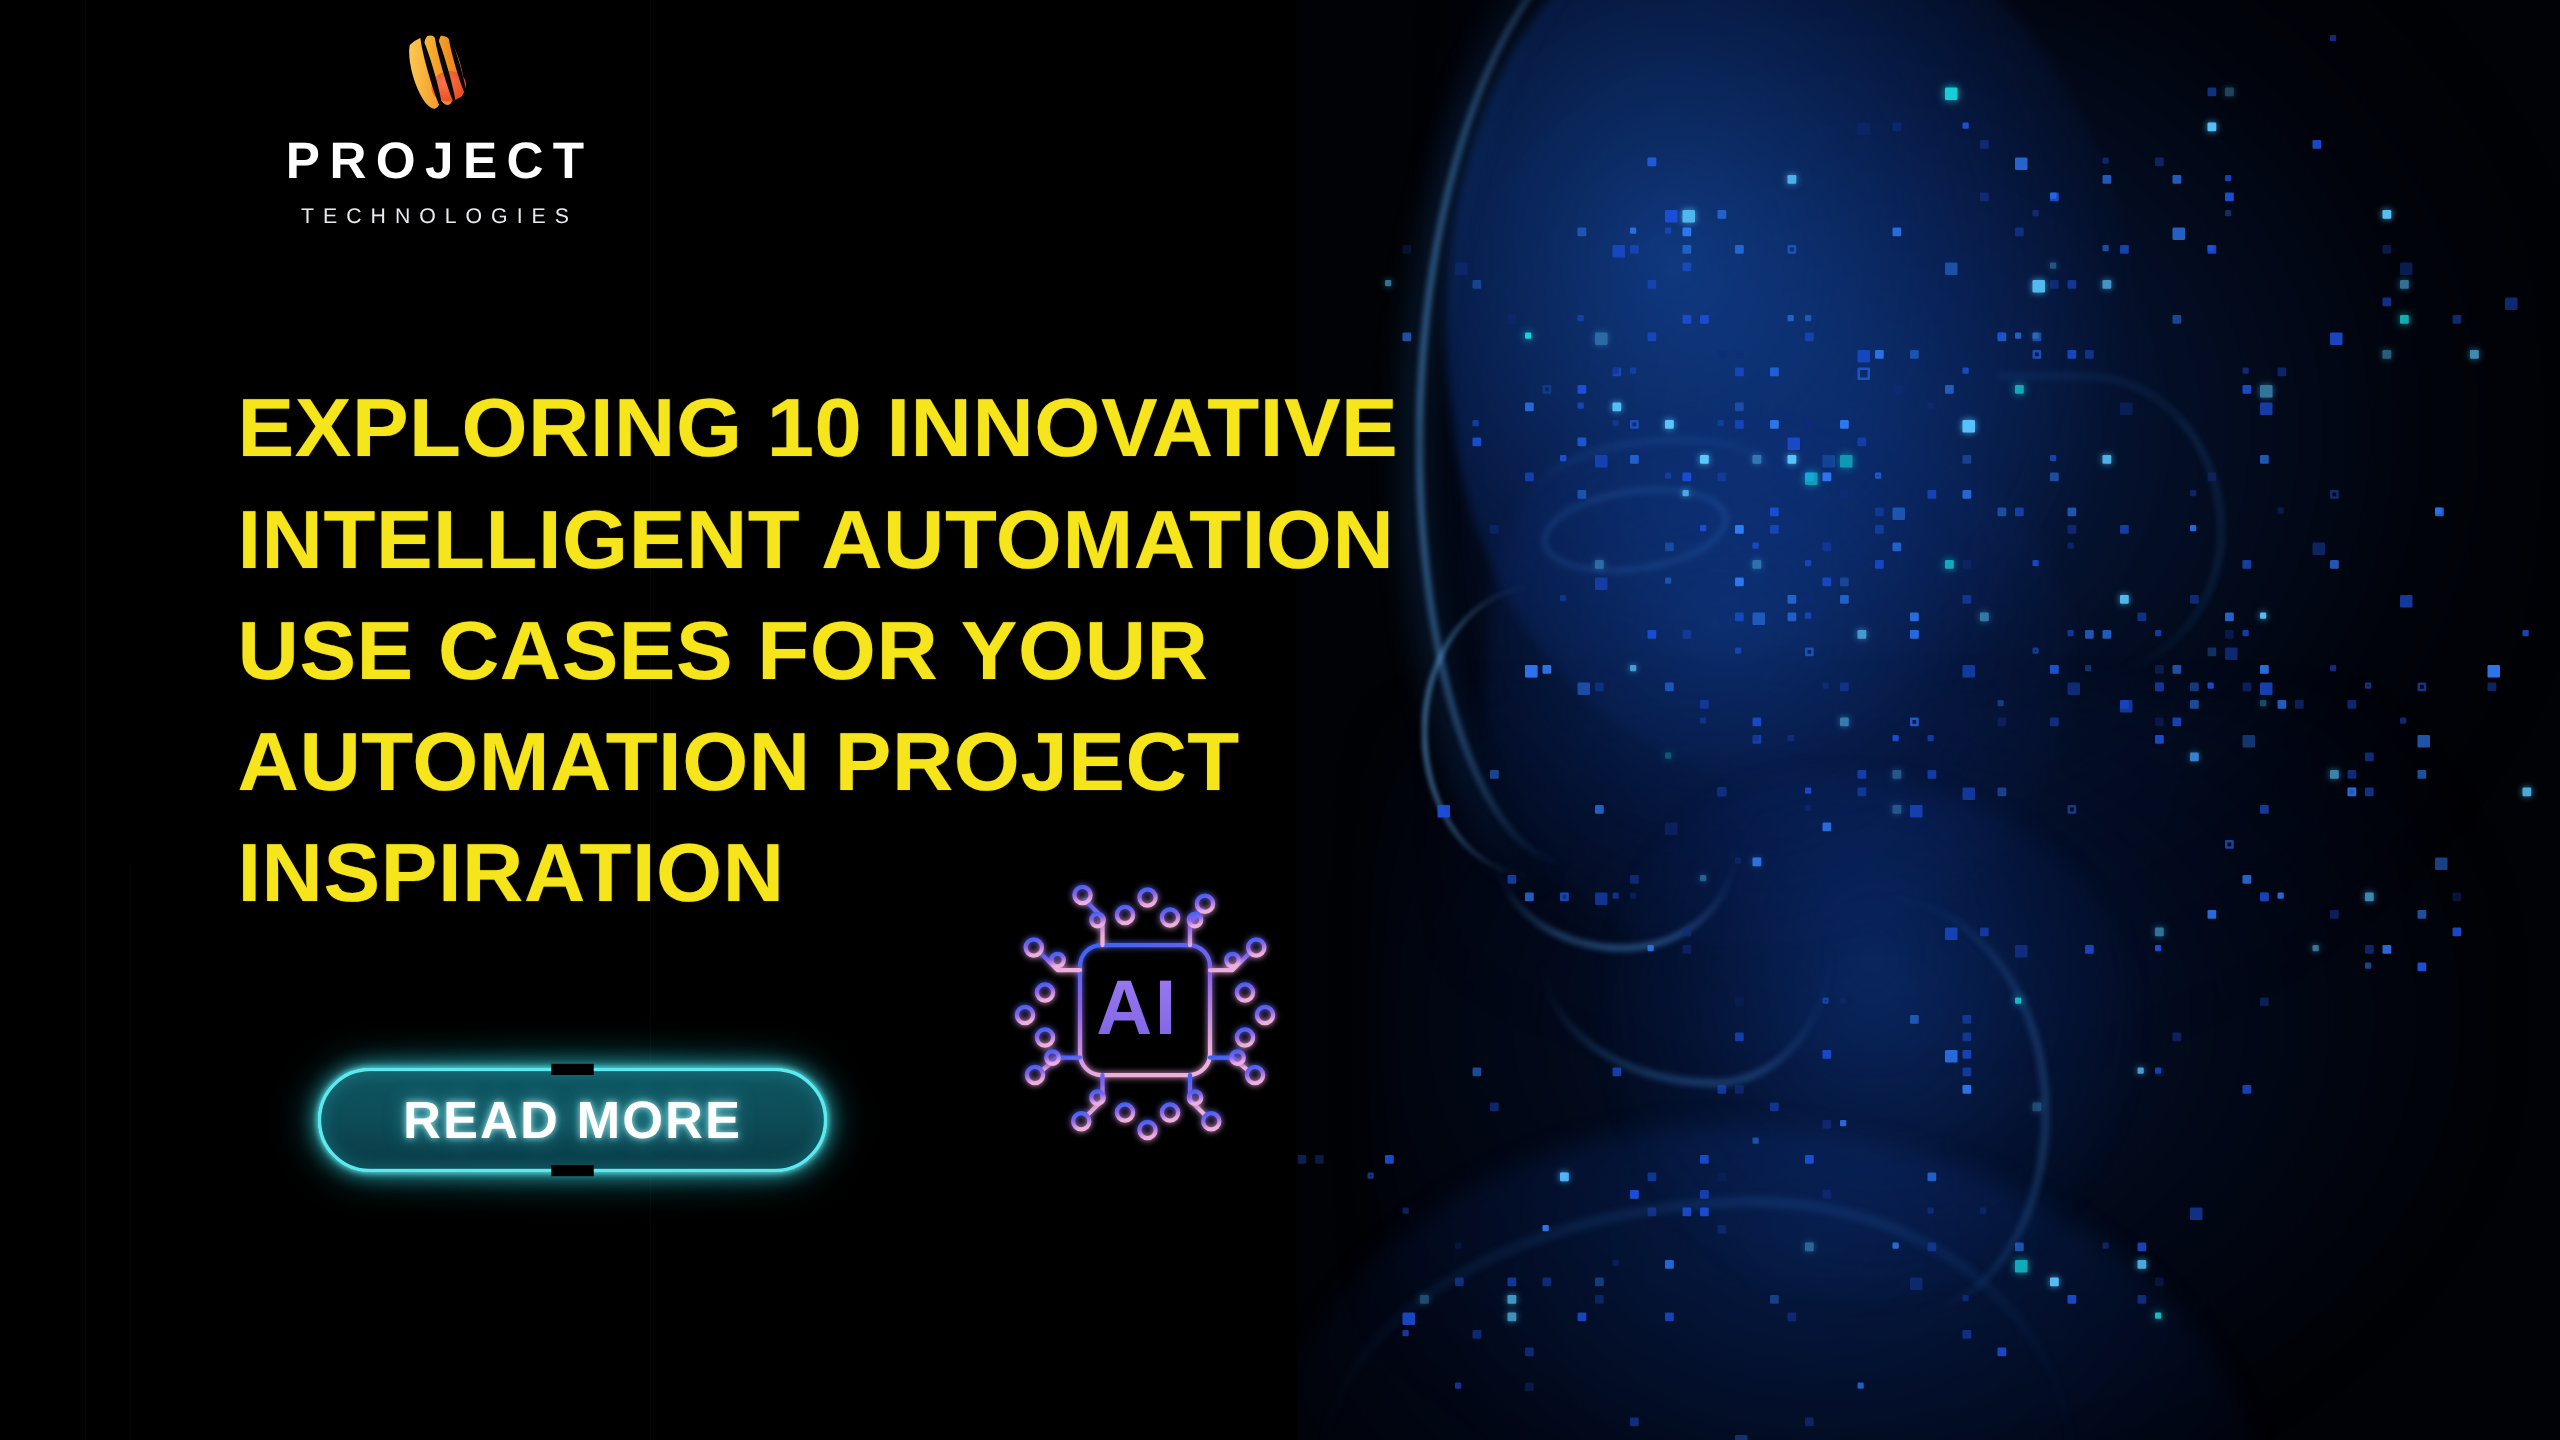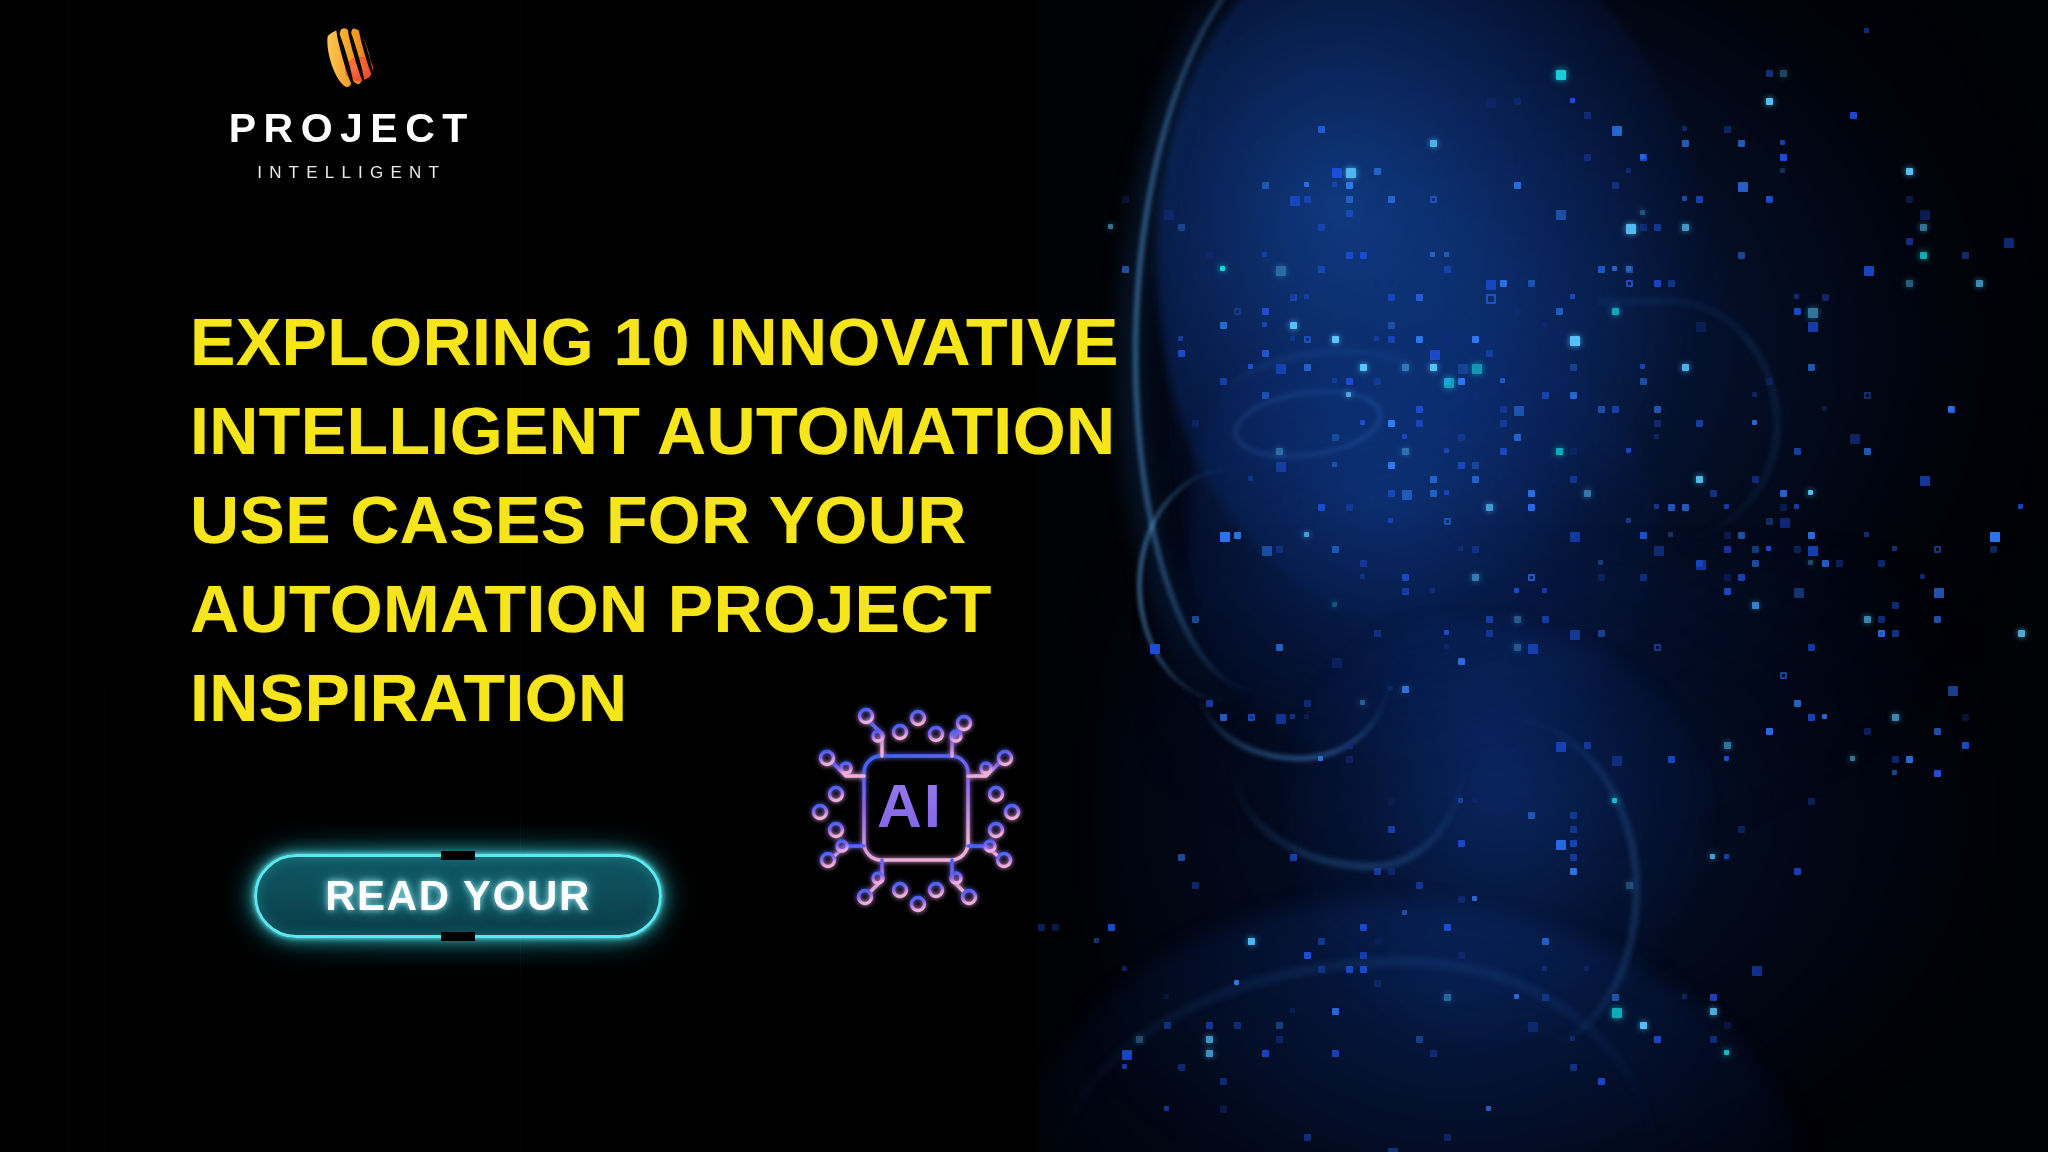"INTELLIGENT" div.logo-sub { text: INTELLIGENT -> TECHNOLOGIES }
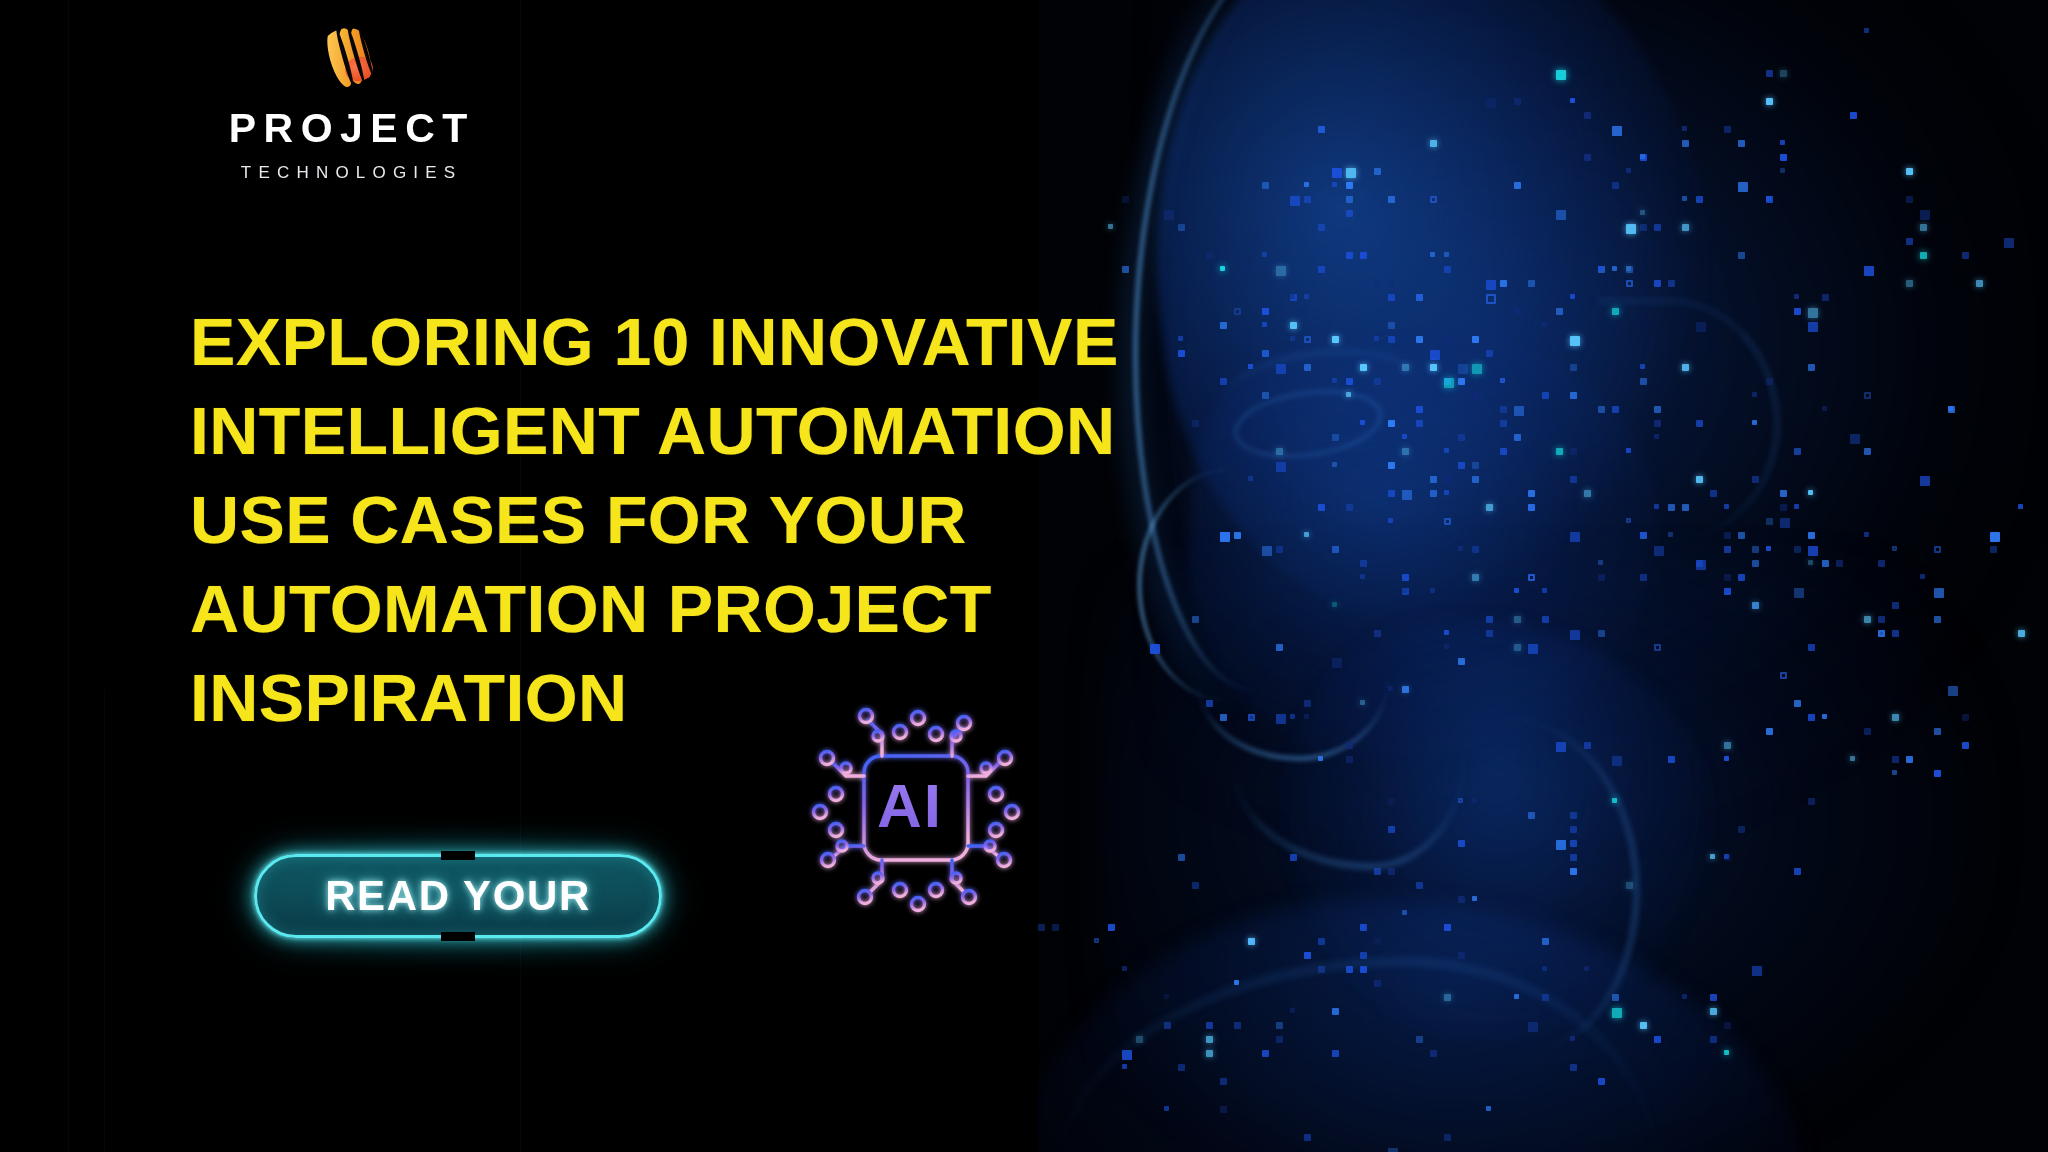"READ YOUR" span.neon-label { text: YOUR -> MORE }
